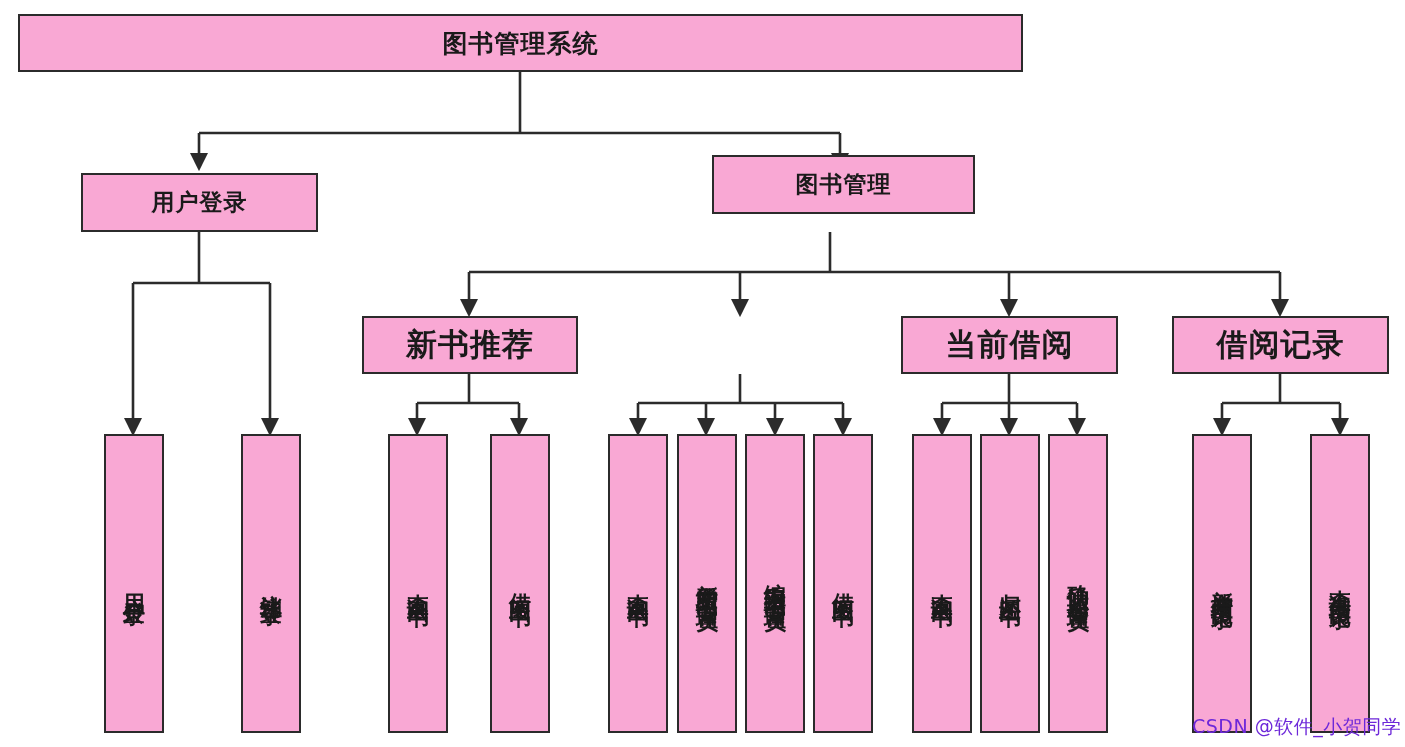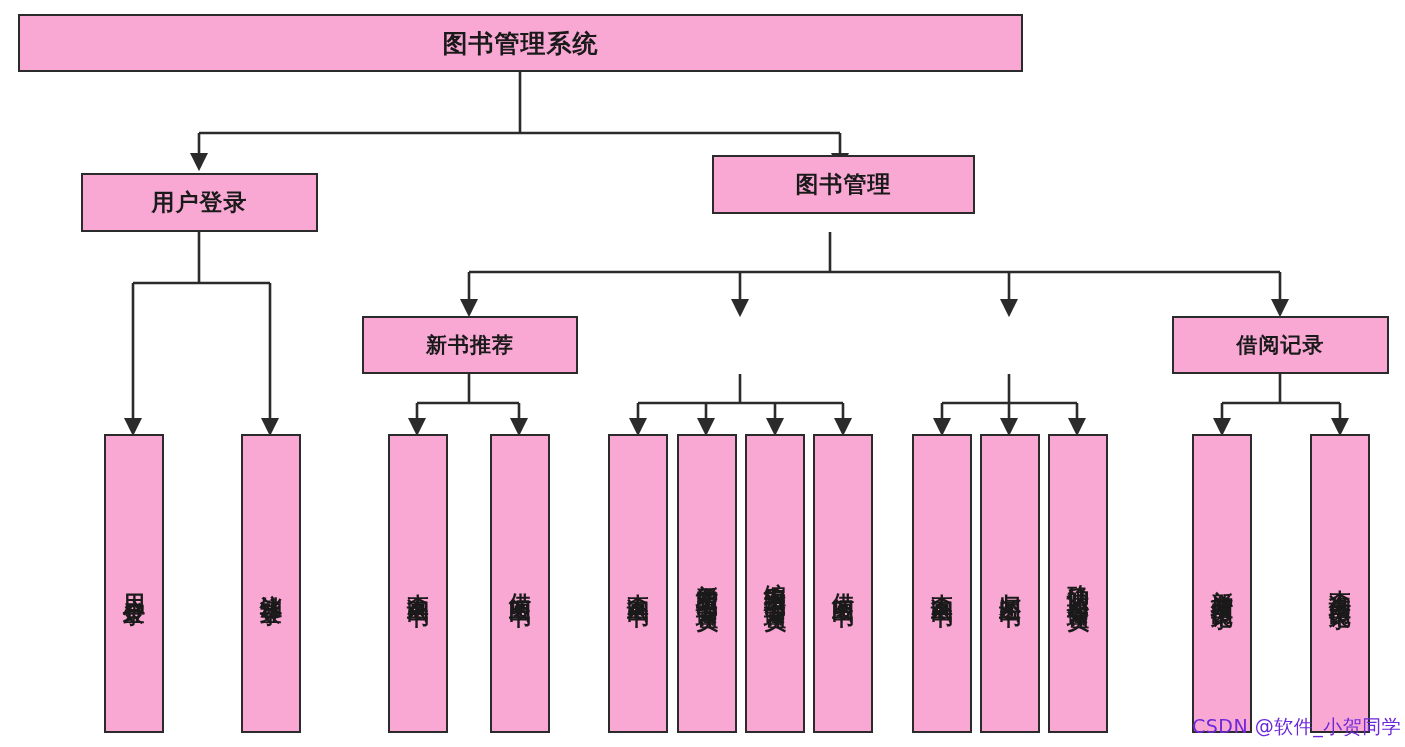"新书推荐" .node.level3 { font-size: 21px -> 31px }
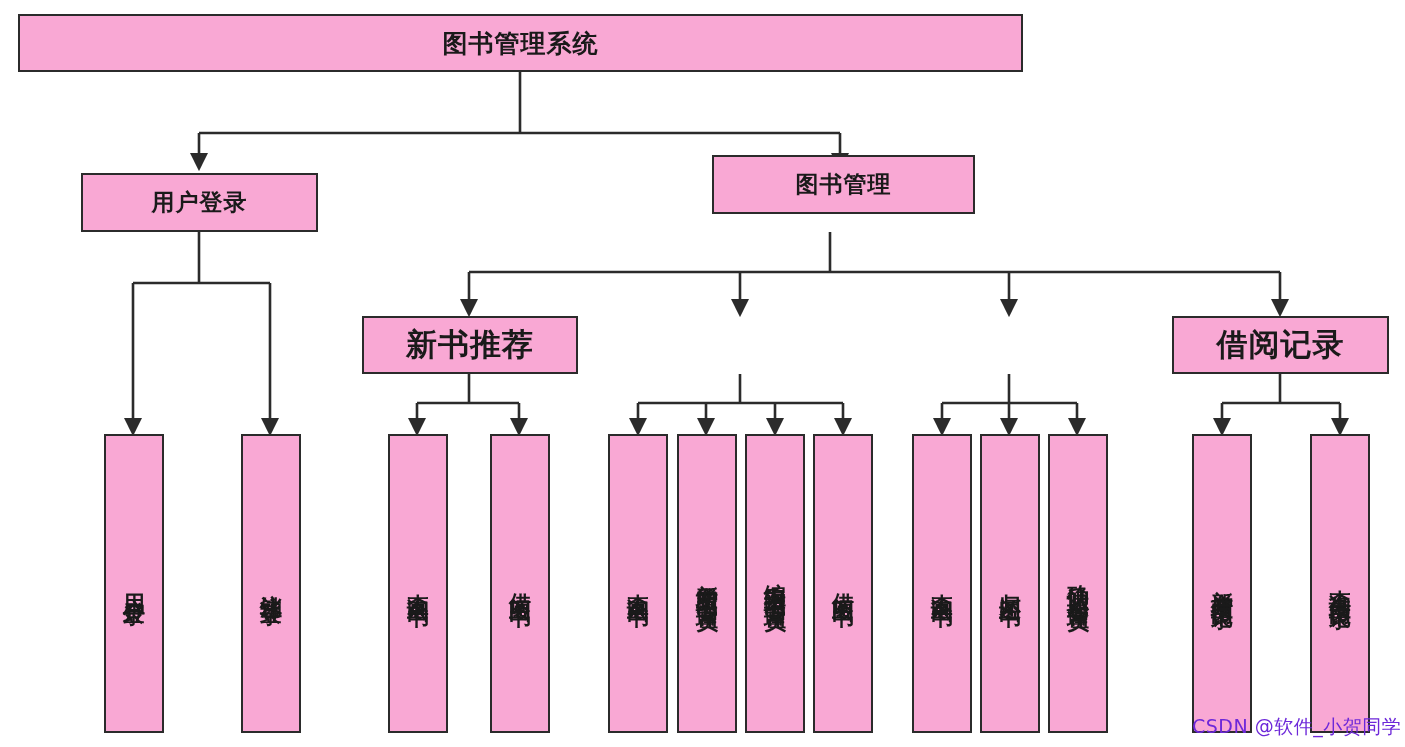"当前借阅" div.node { html: none -> <div> <span>当前借阅</span> </div> }
